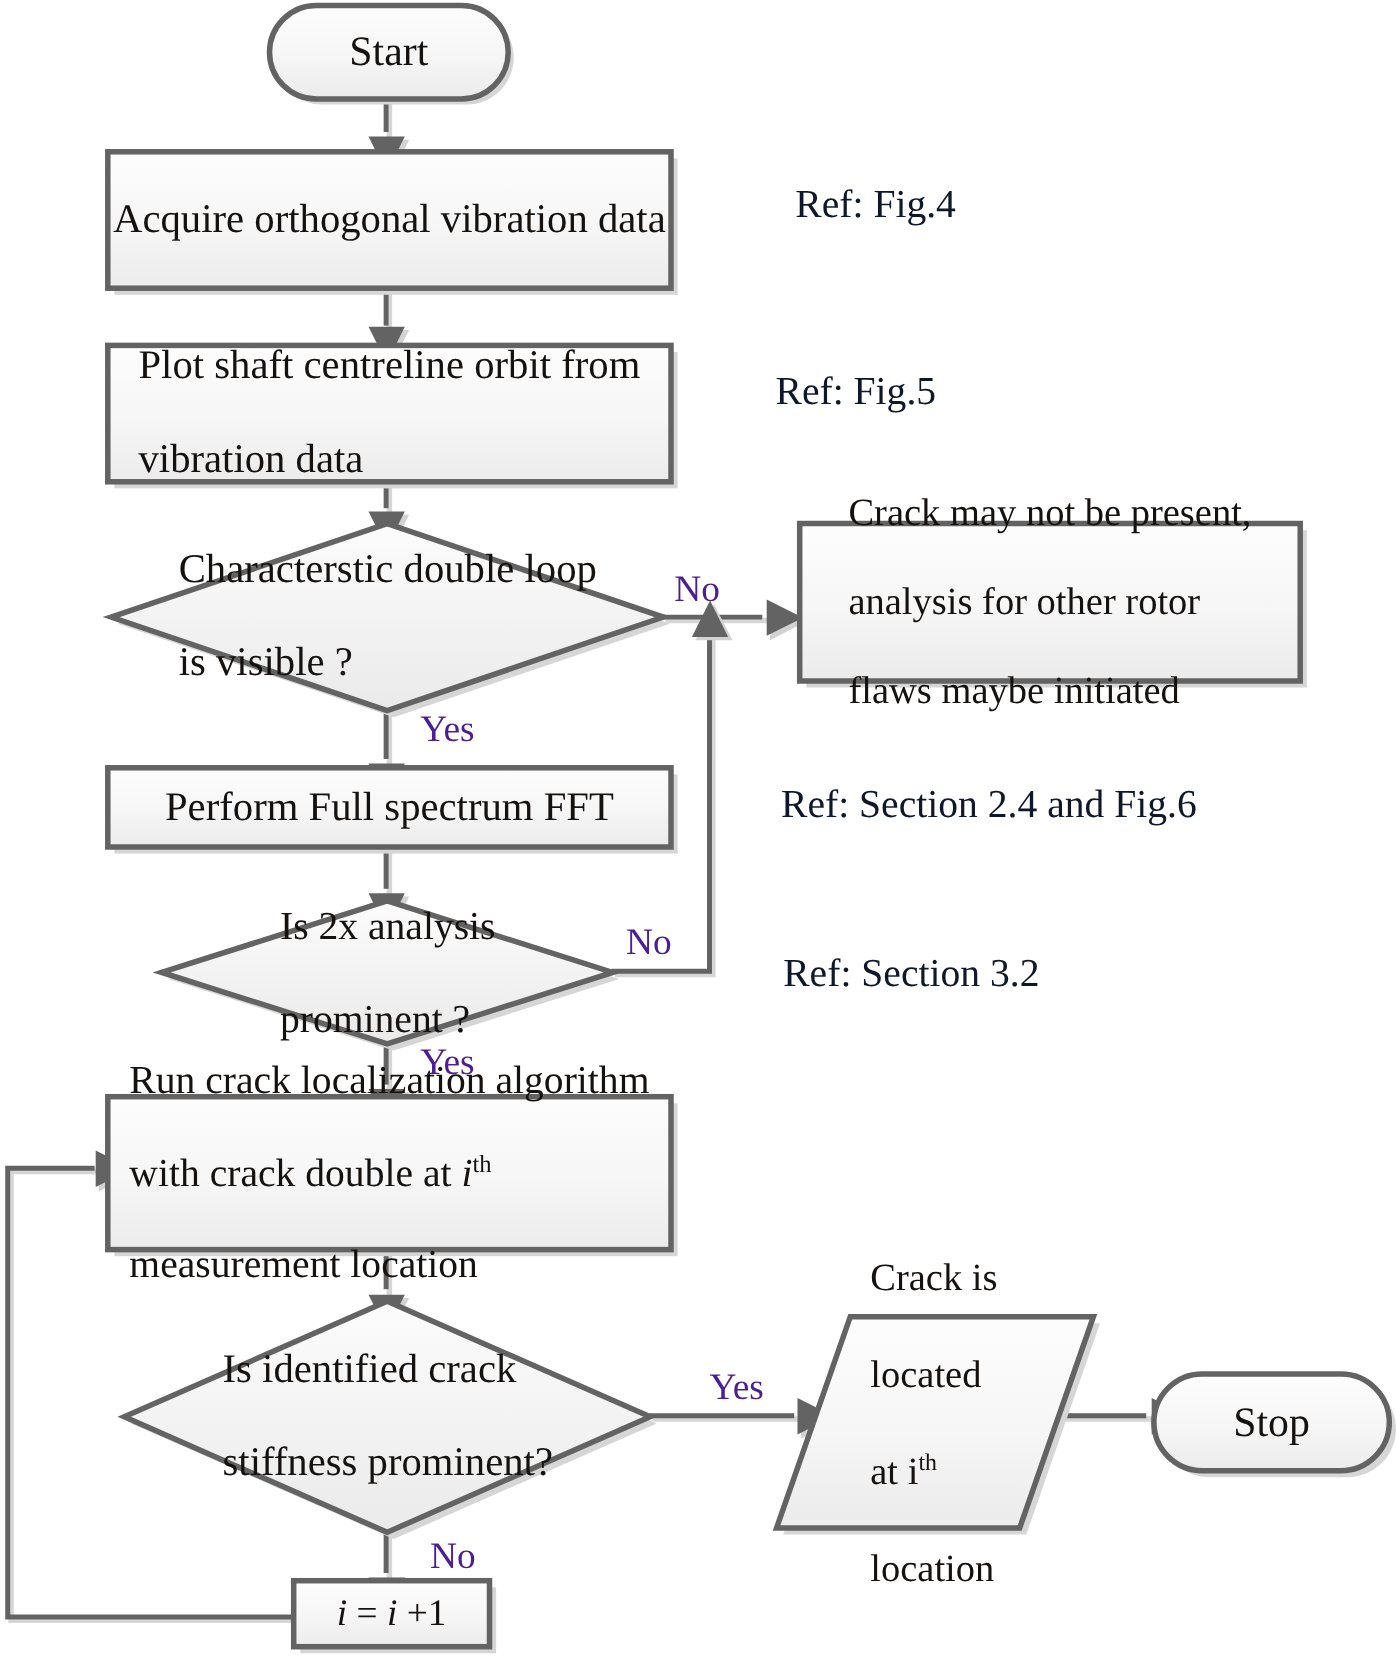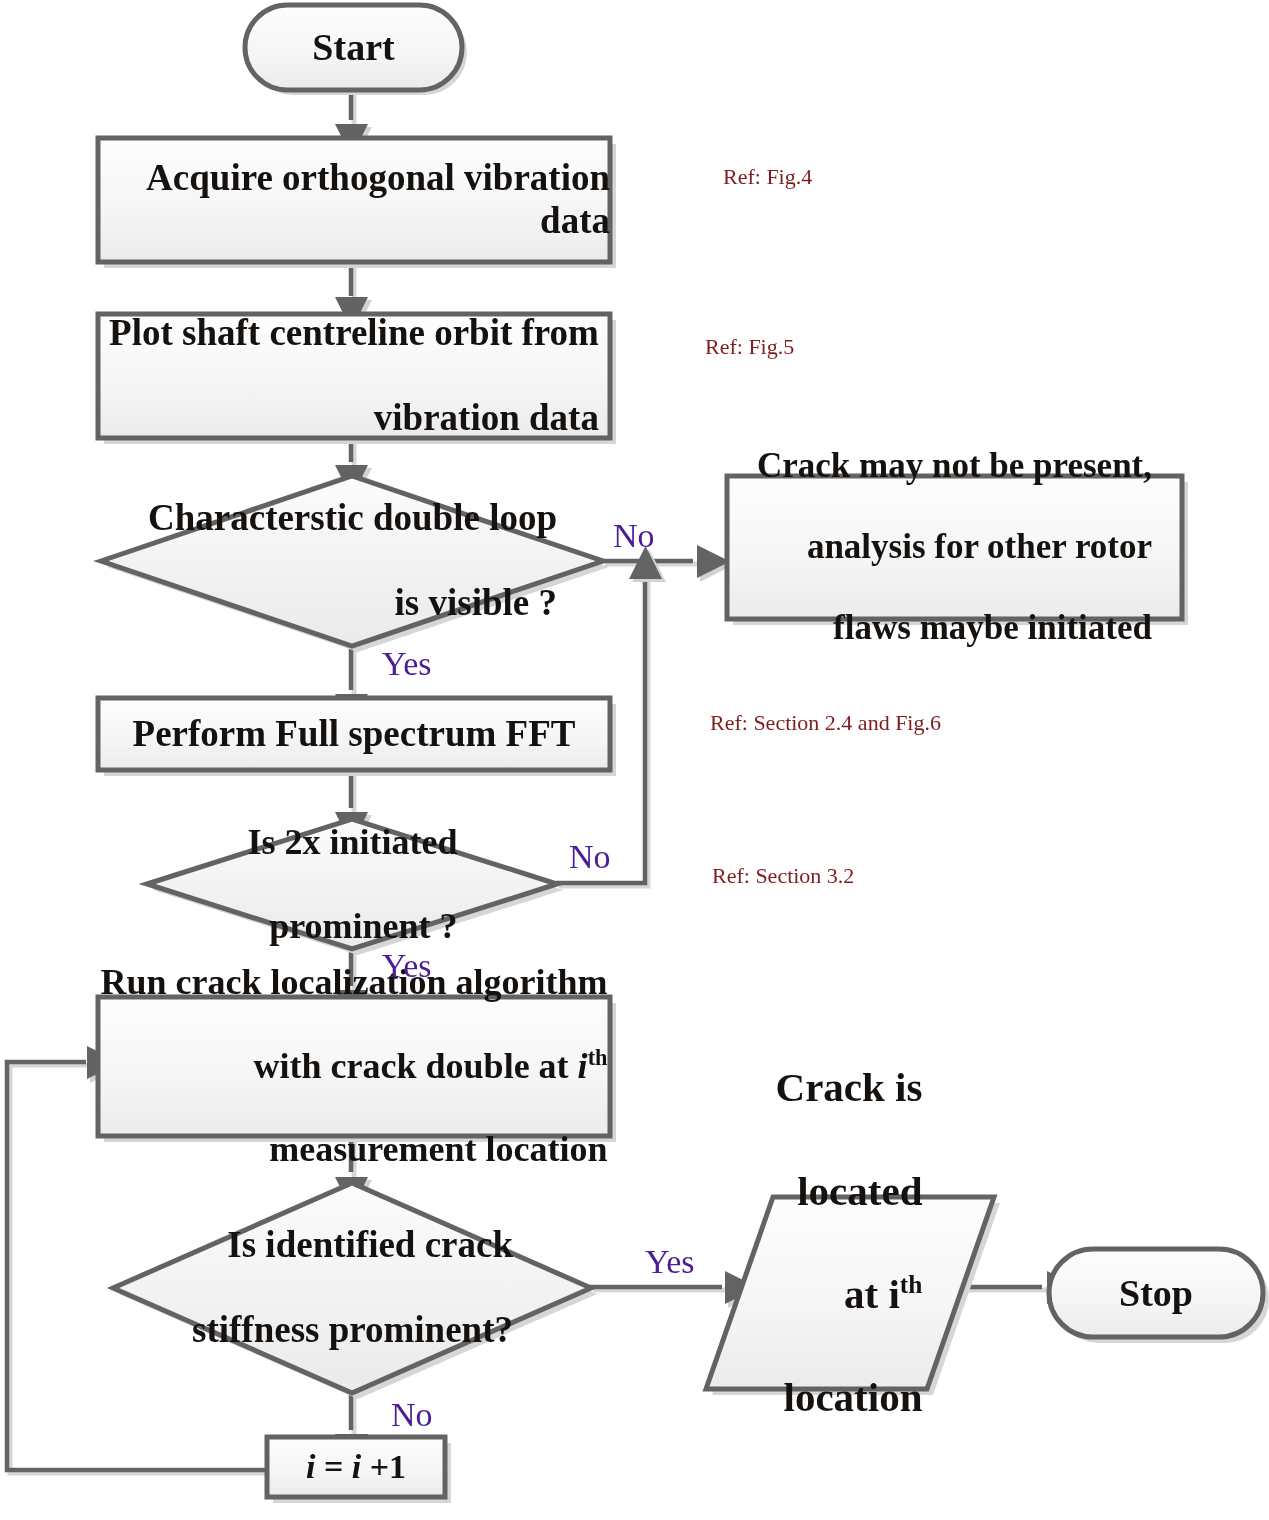"Start" .node-text { font-weight: bold -> none; text-align: right -> left }
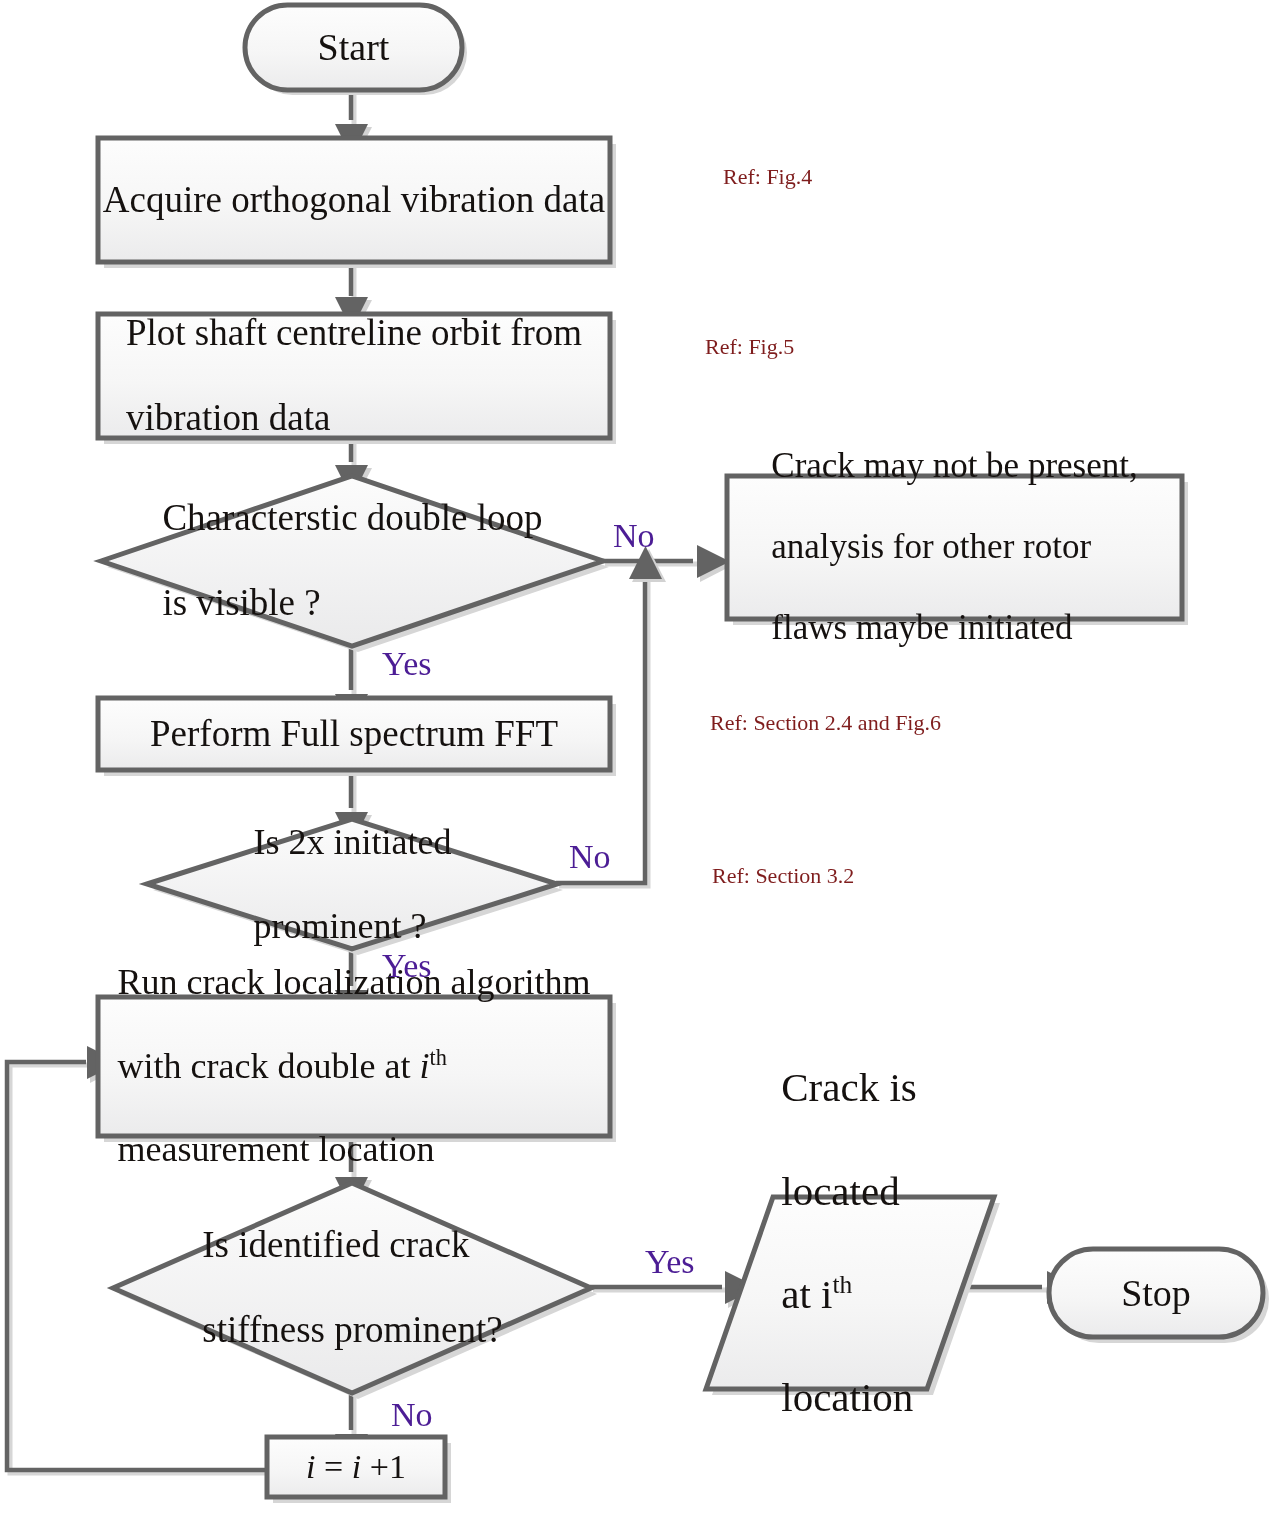"Ref: Fig.4" .ref-label { color: #7f1d1d -> #0f172a; font-size: 22px -> 36px }
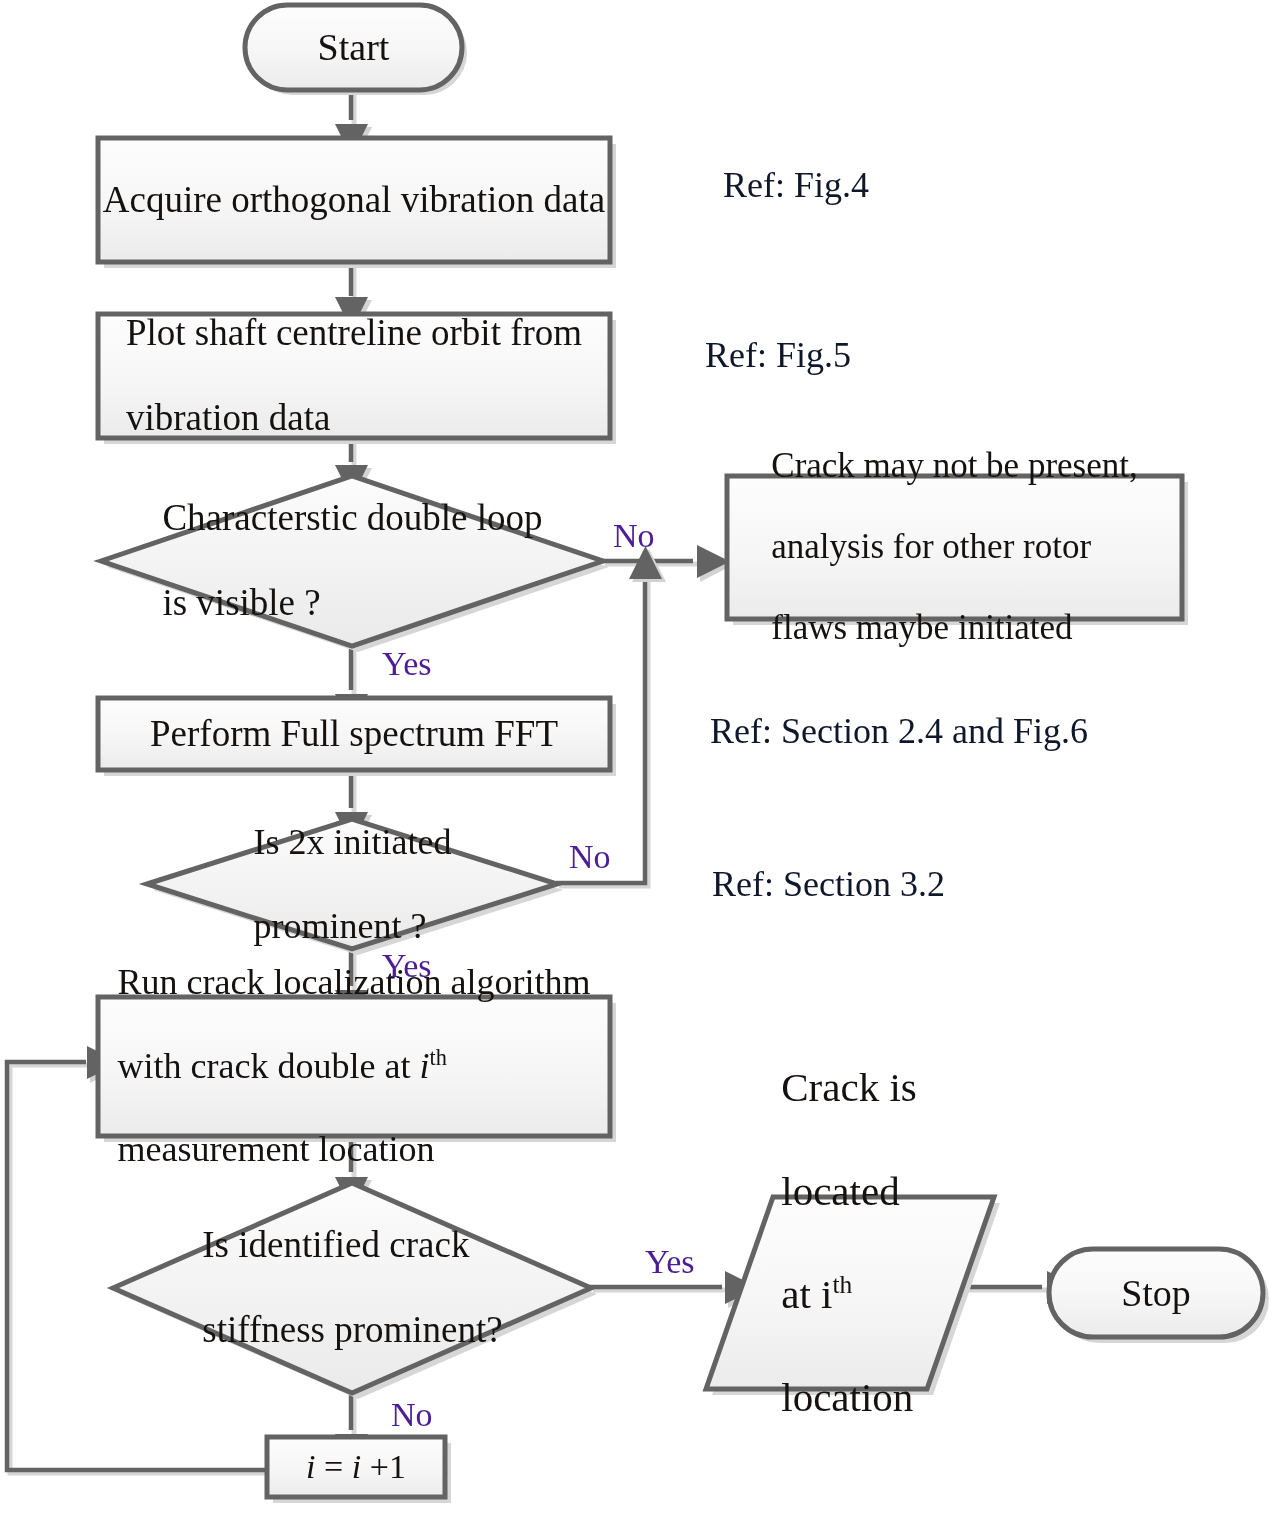"Is 2x initiated" div { text: initiated -> analysis }
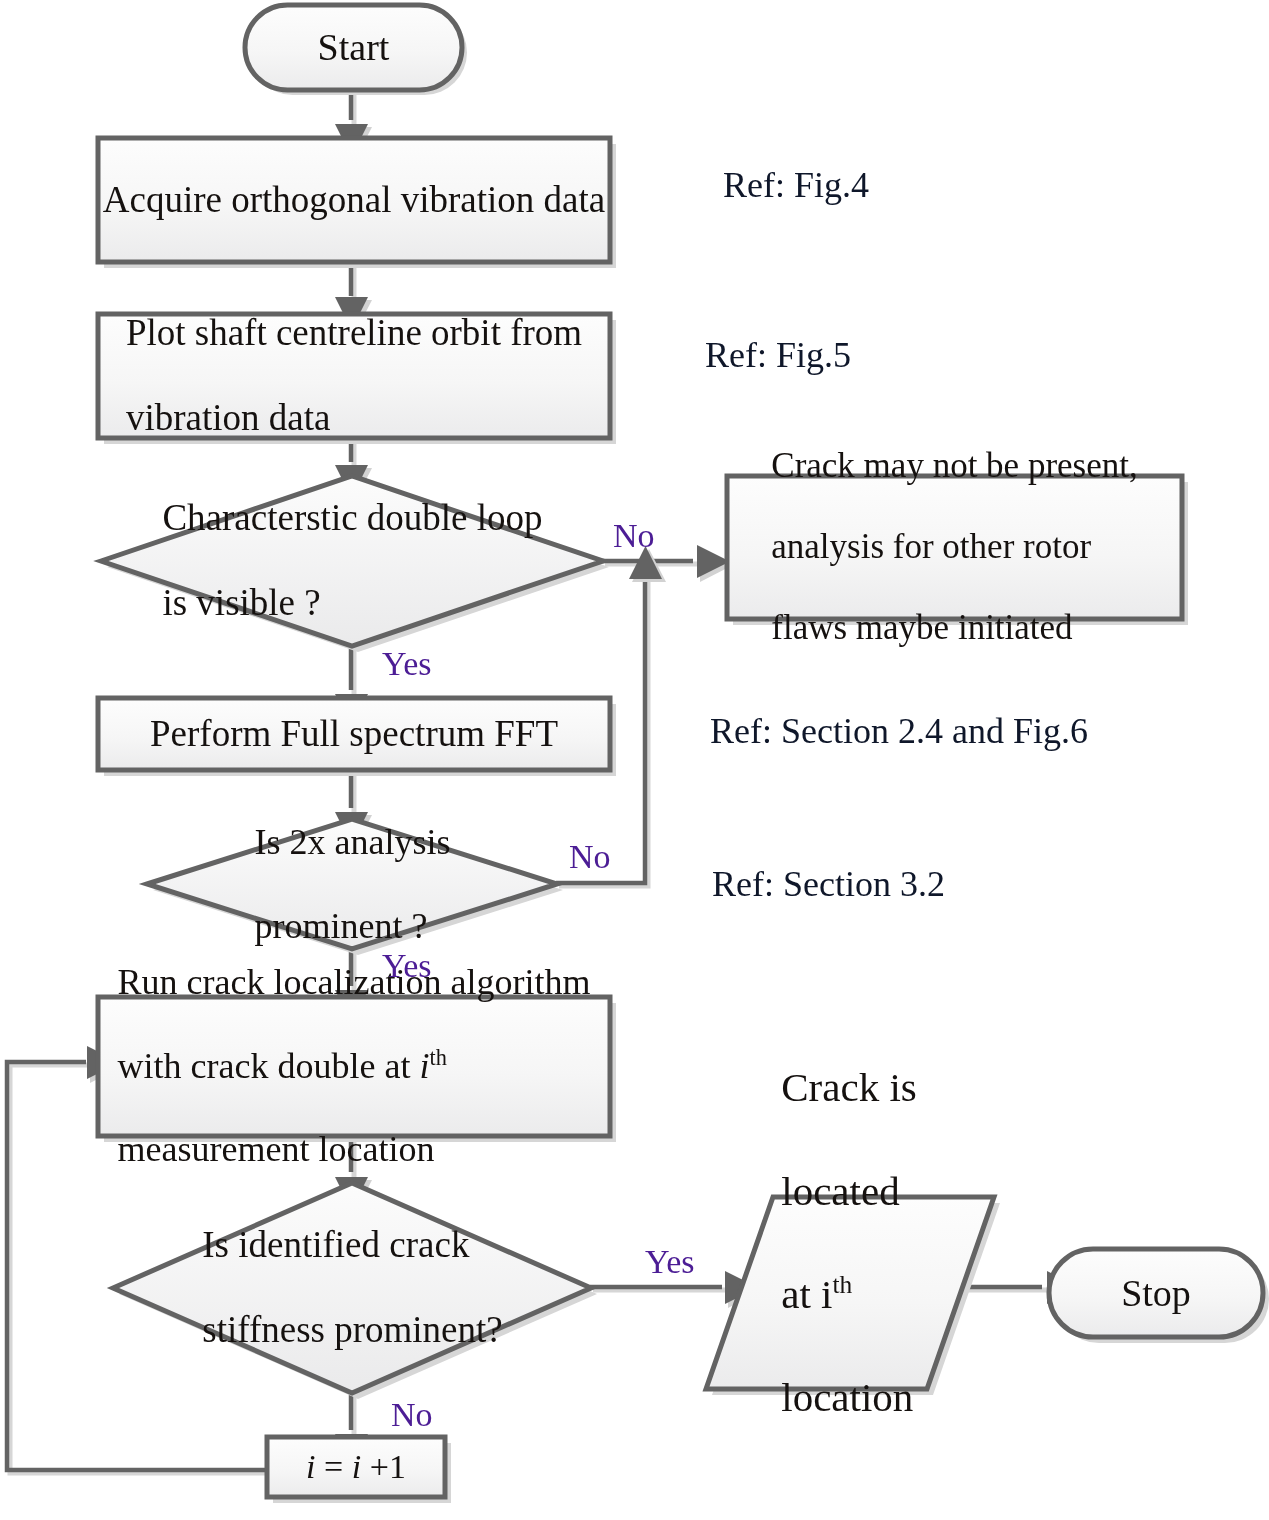"Crack is" div.node-text { font-size: 41px -> 35px; top: 1149px -> 1200px }
